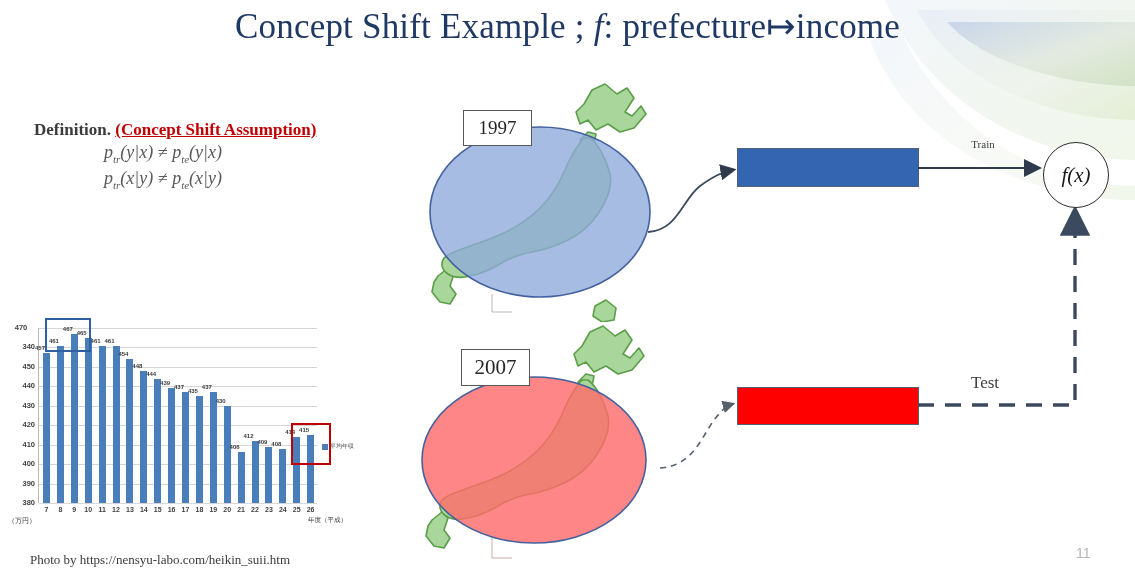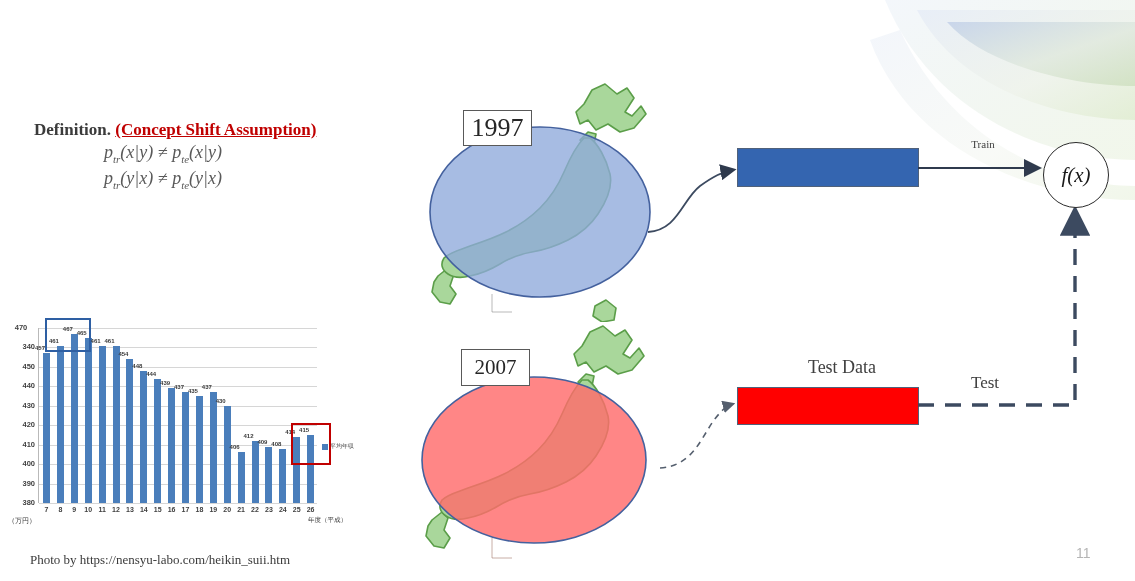"Concept Shift Example ; f:" div { html: none -> <div> <span>Concept Shift Example ; </span><span>f</span><span>: prefecture↦income</span> </div> }
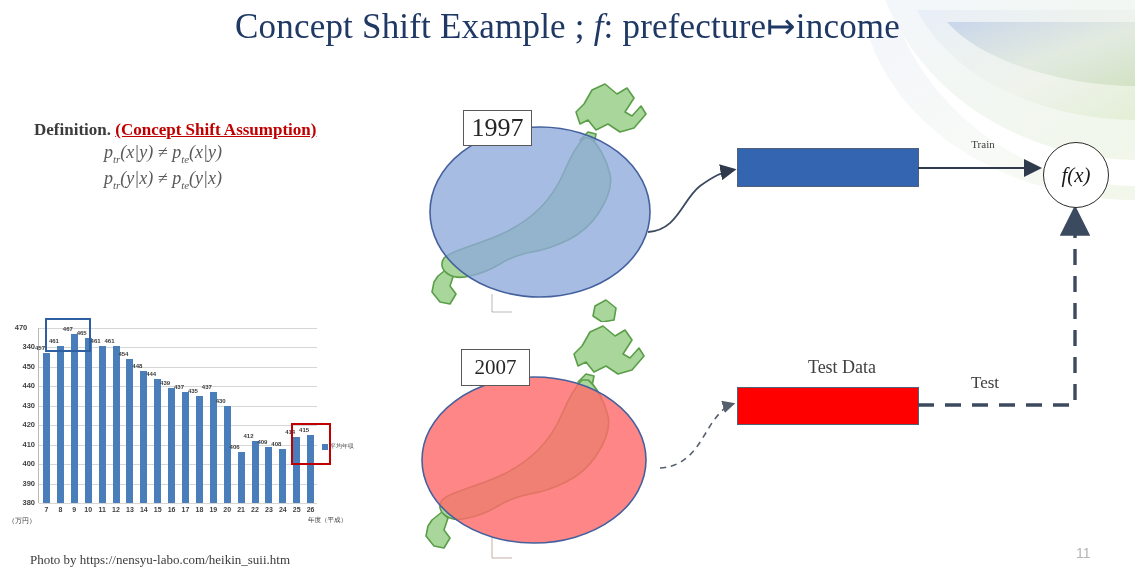"1997" #yr1997 { font-size: 26px -> 19px }
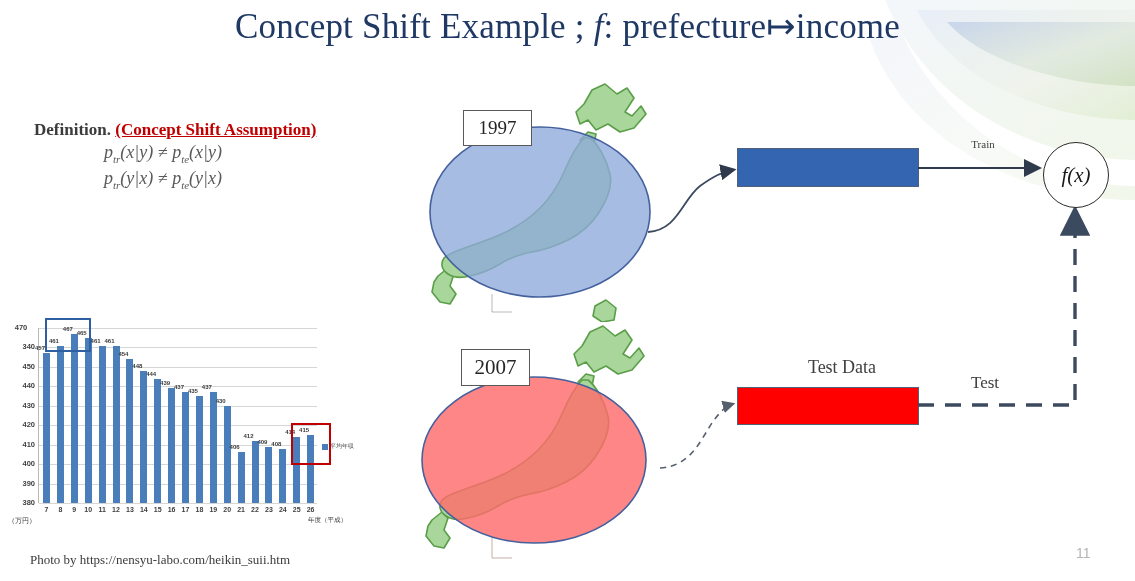"ptr(x|y) ≠ pte(x|y)" div.formula { order: before "ptr(y|x) ≠ pte(y|x)" -> after "ptr(y|x) ≠ pte(y|x)" }
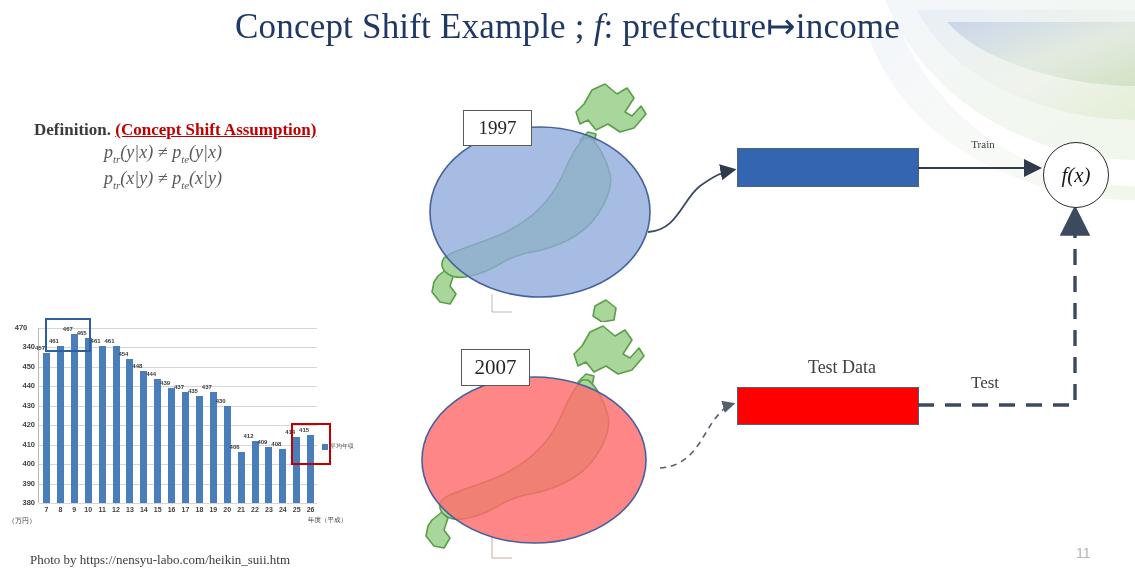"Test Data" div { html: <div>Test Data</div> -> none }
